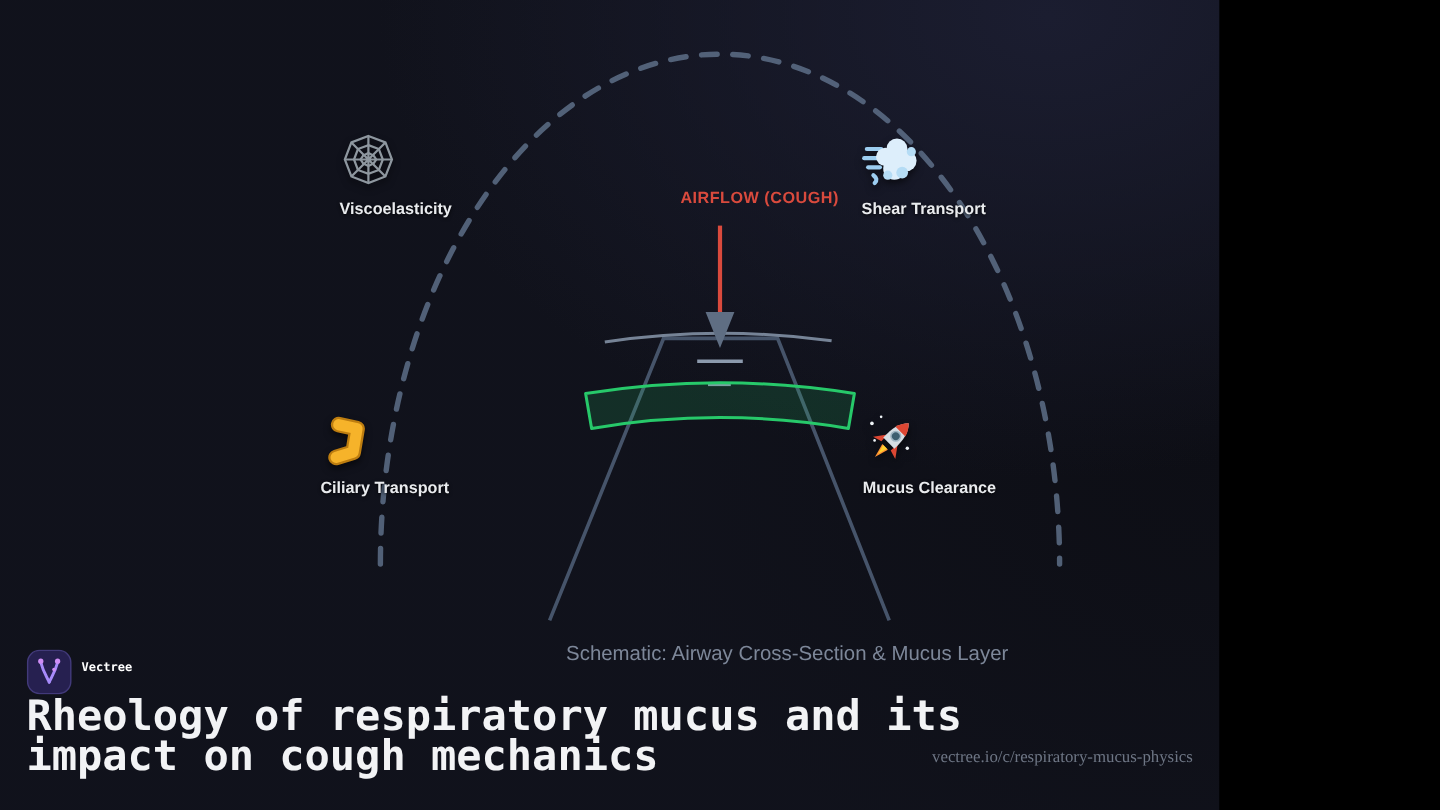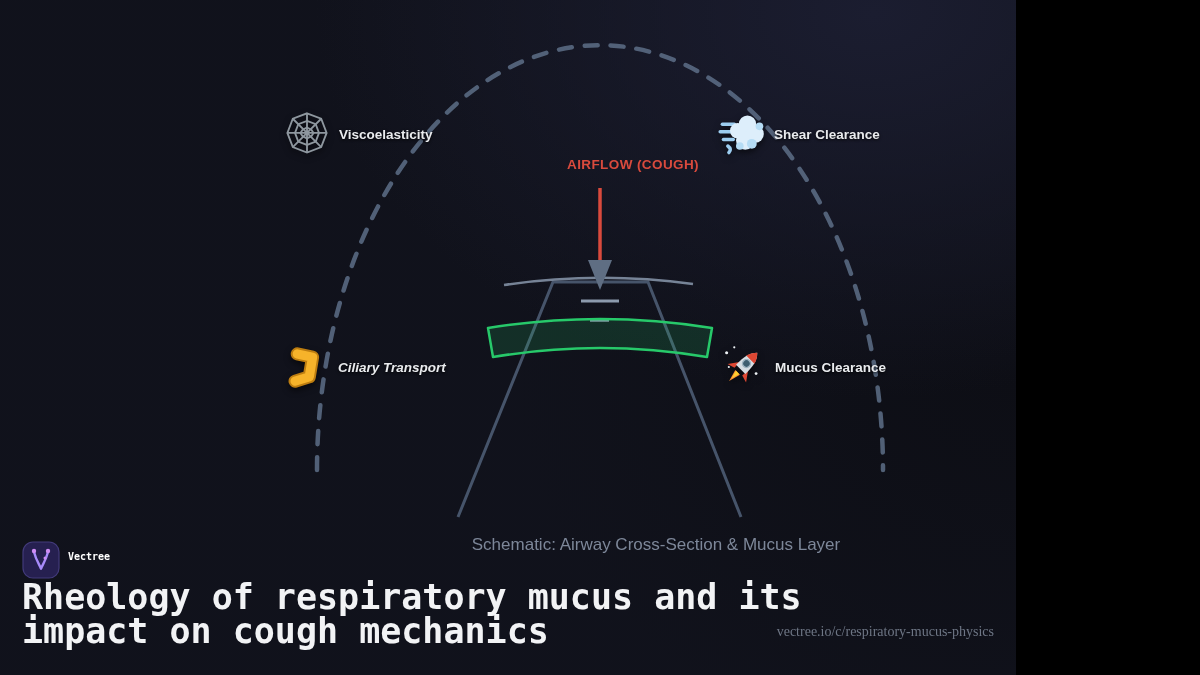"Viscoelasticity" .feature { align-items: center -> none; flex-direction: row -> column }
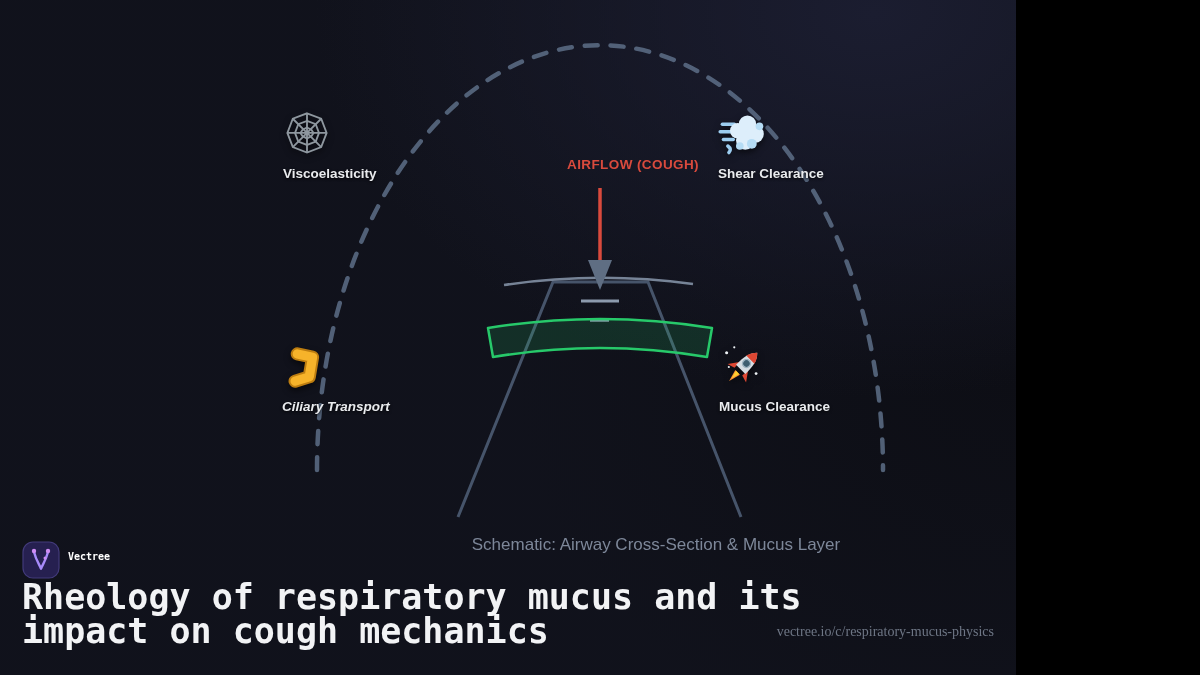"Shear Clearance" div.flabel { text: Clearance -> Transport }
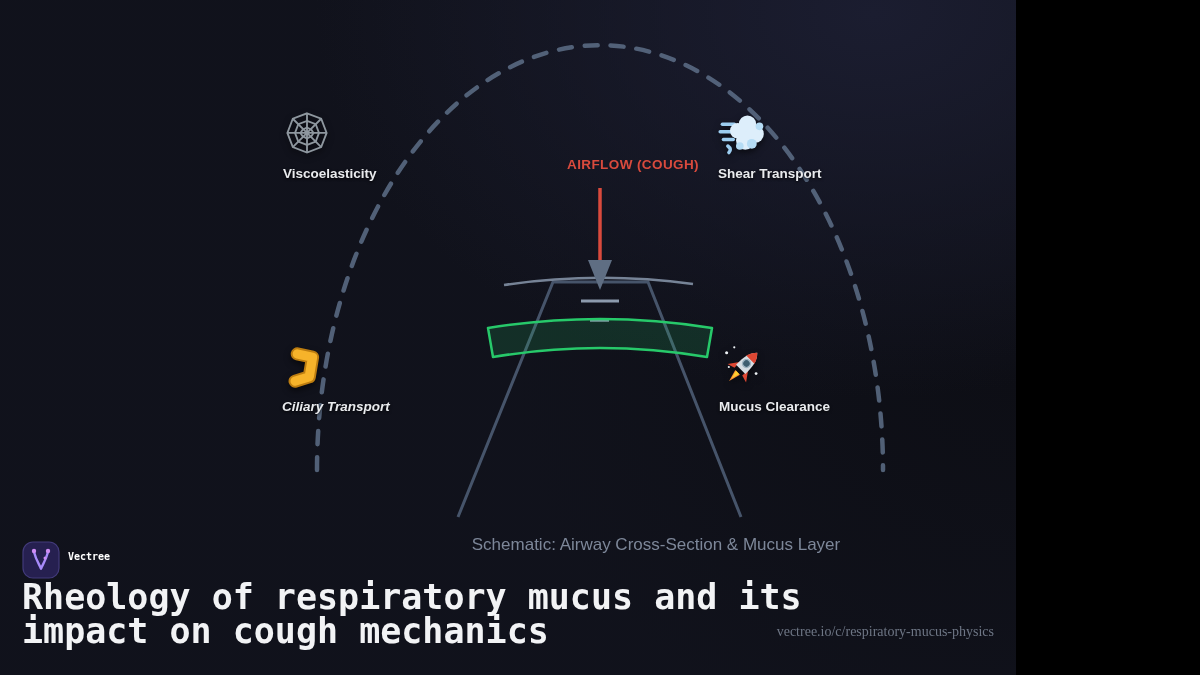"Ciliary Transport" div.feature { font-style: italic -> none; left: 282px -> 267px }
